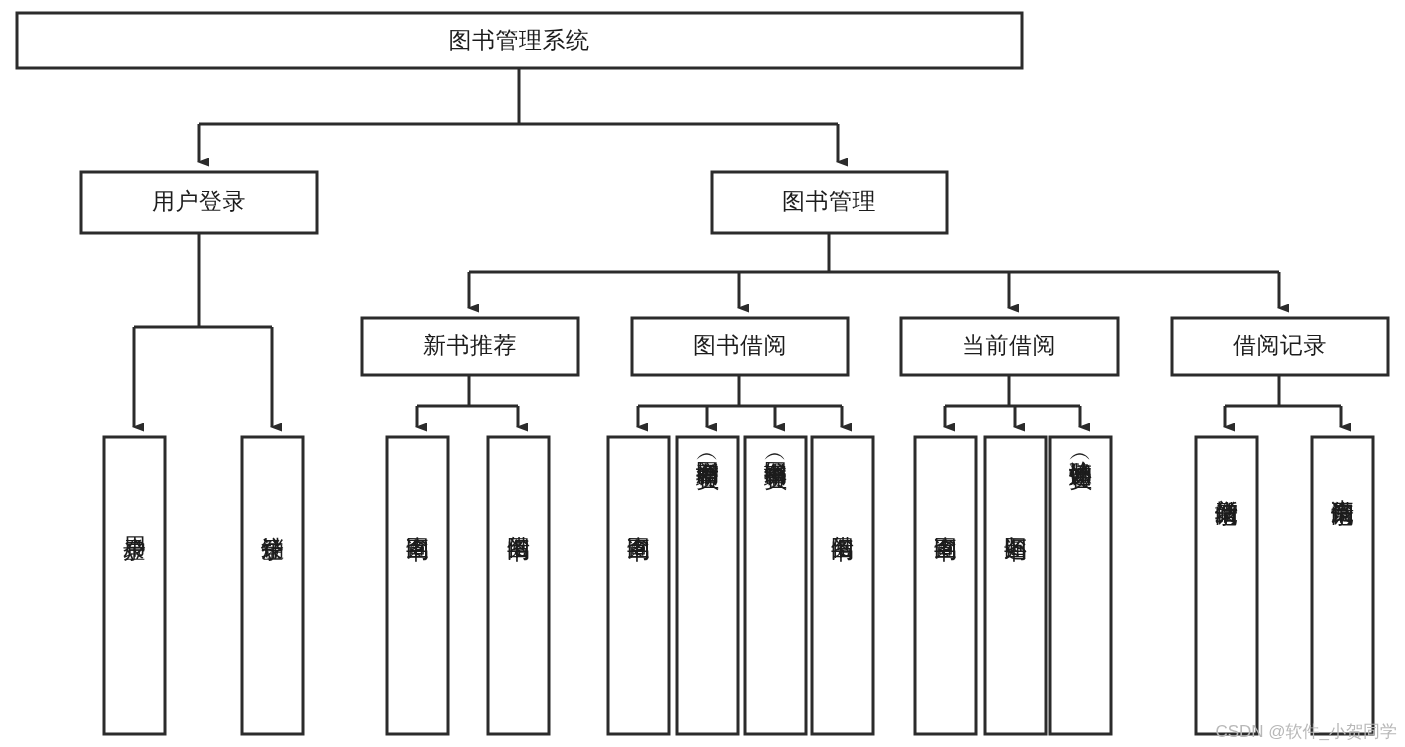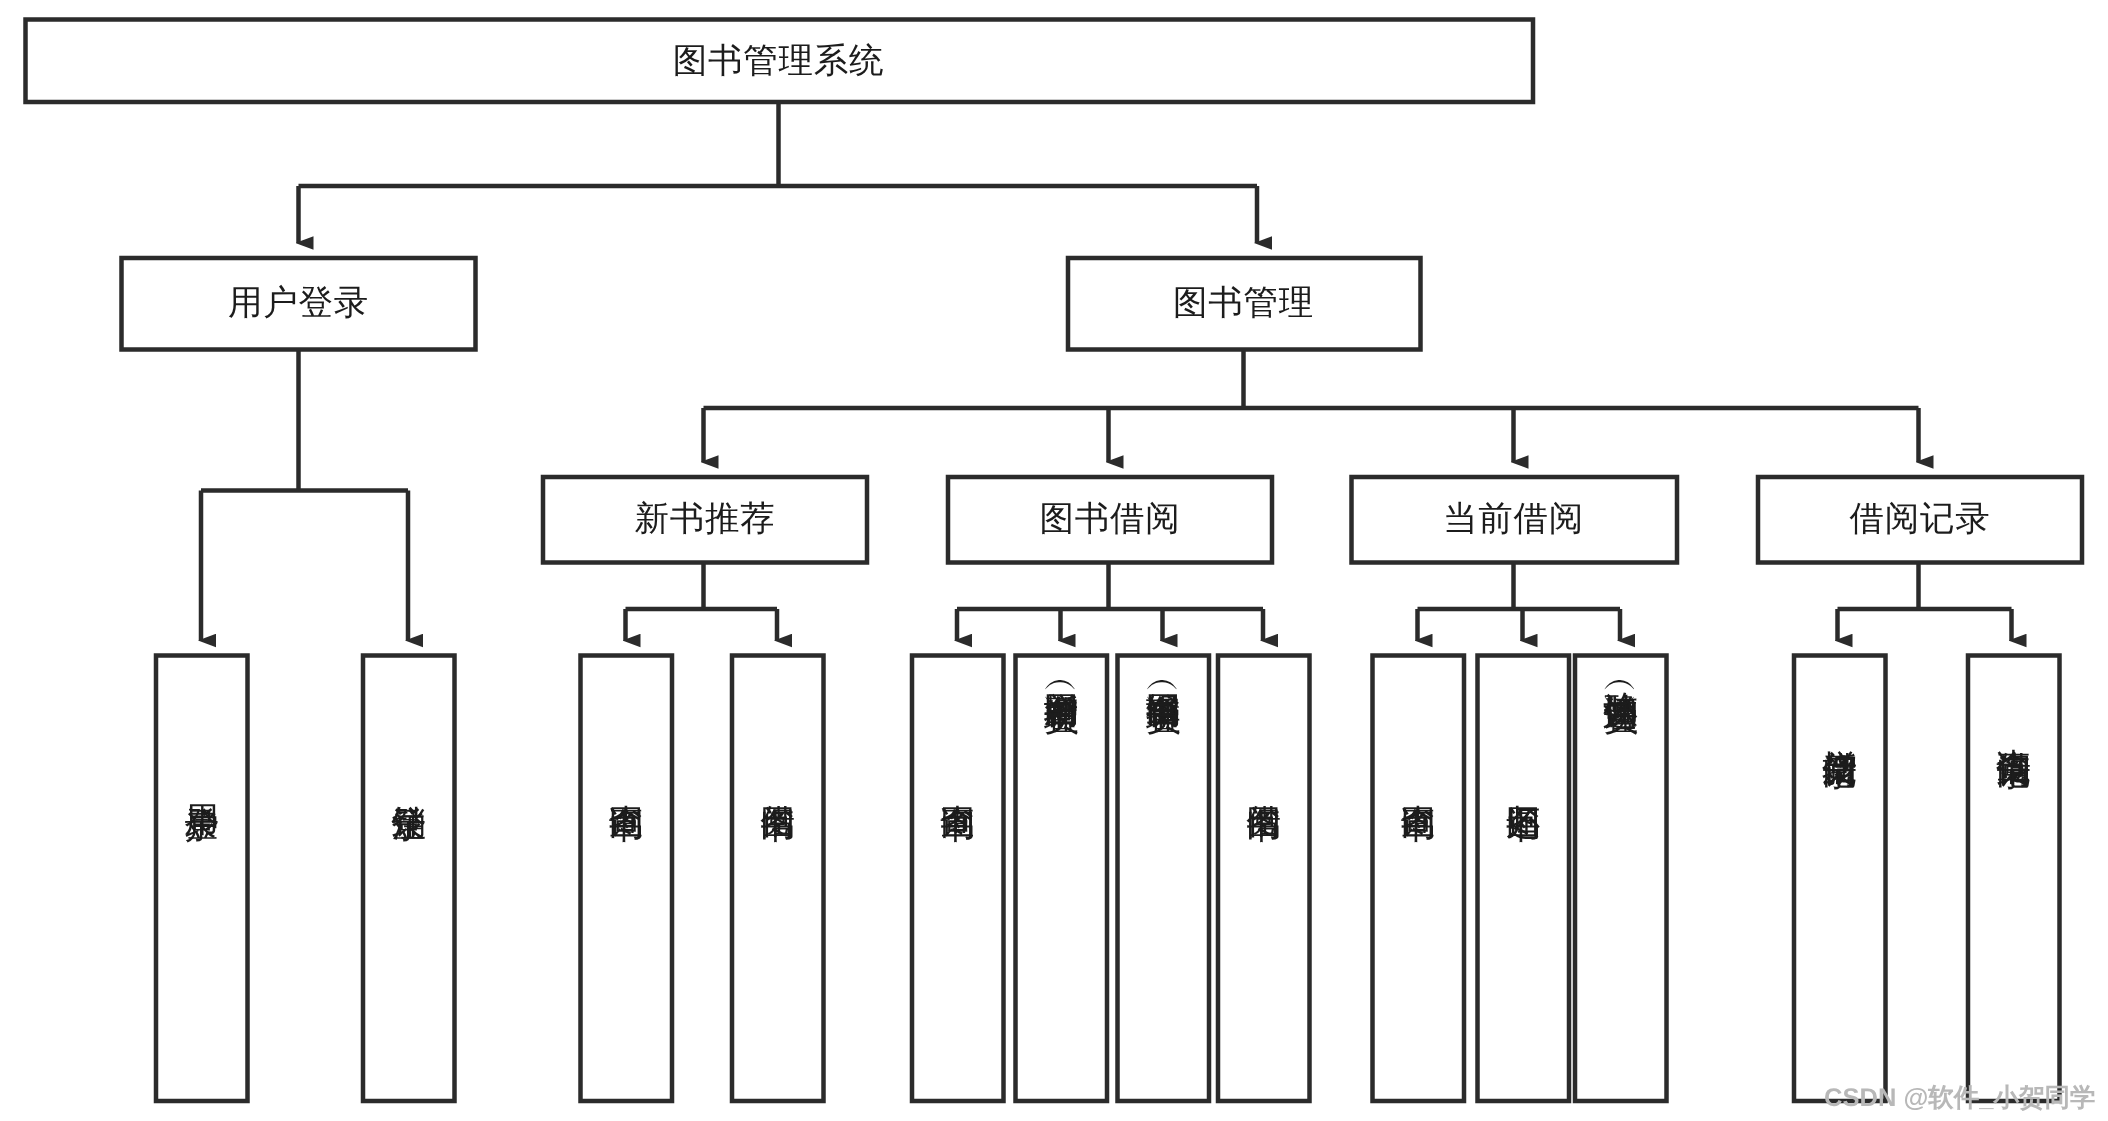"CSDN @软件_小贺同学" .watermark { font-weight: bold -> none }
